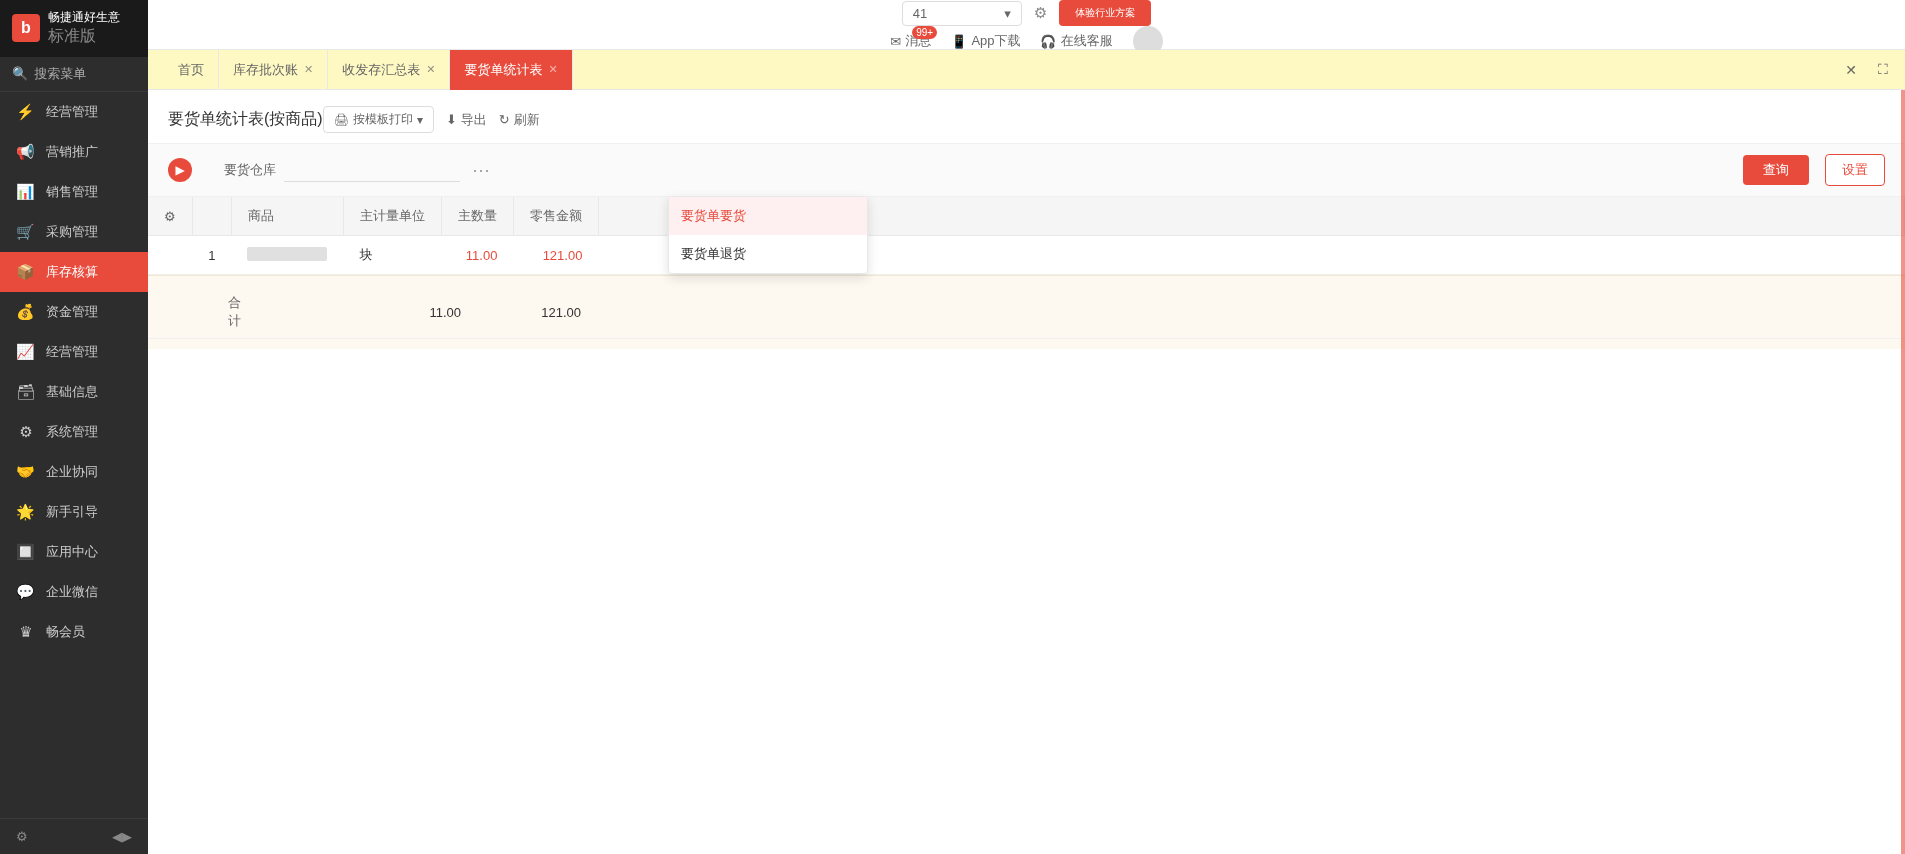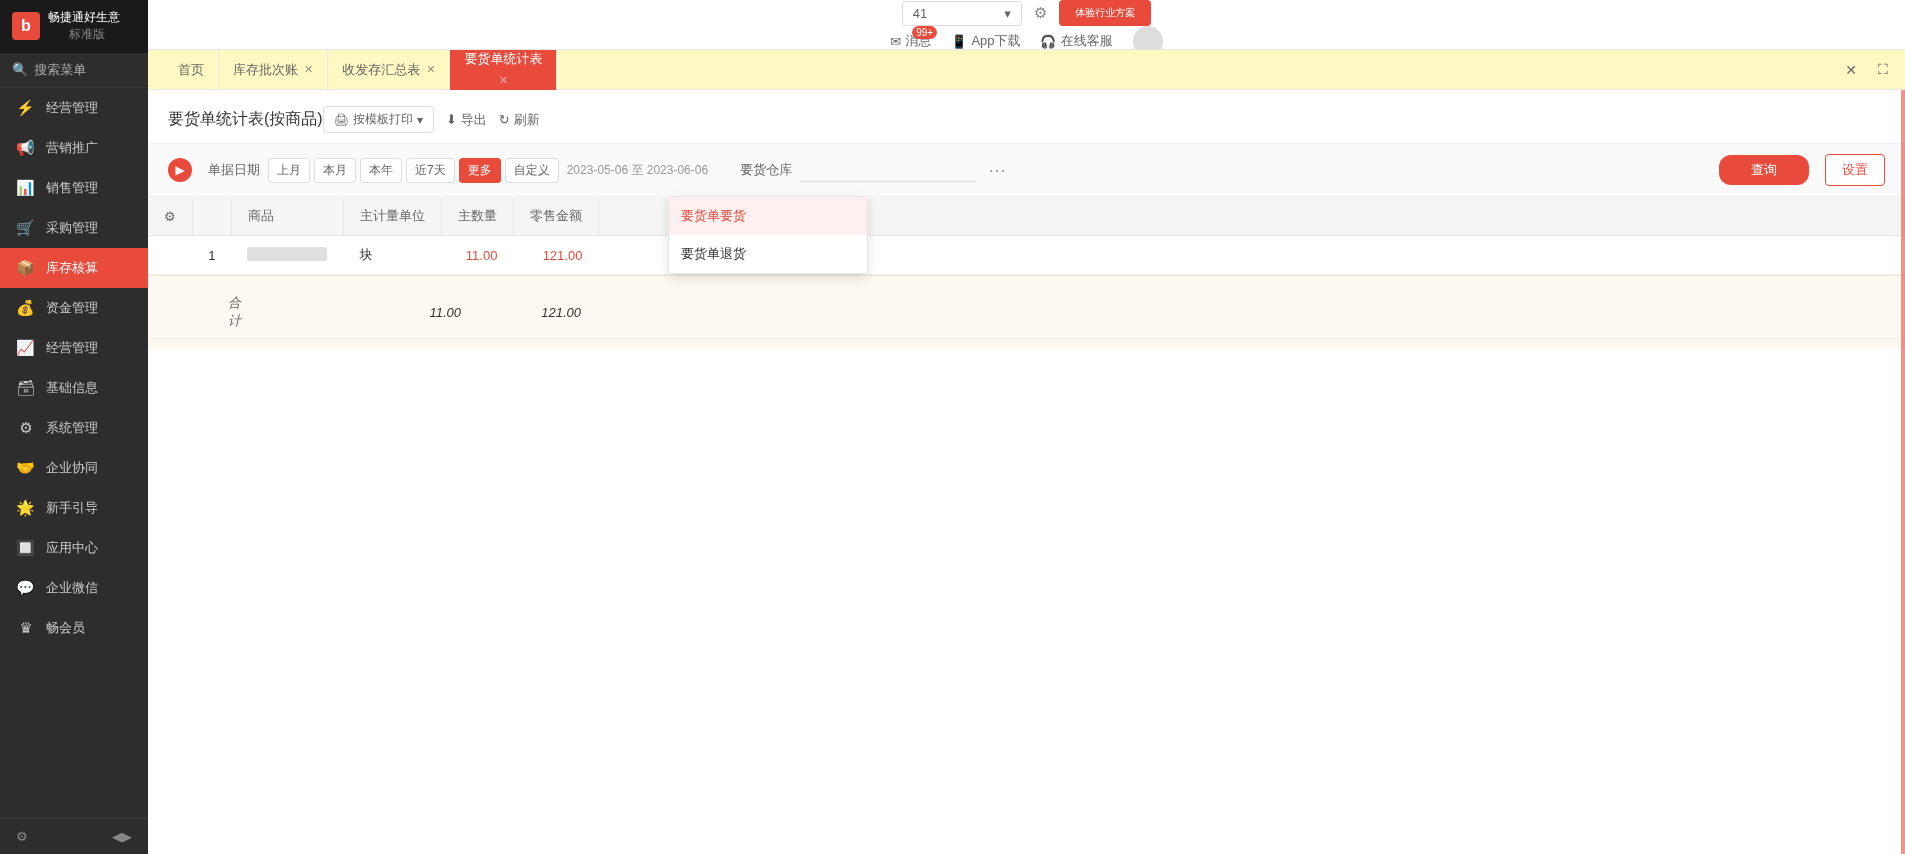"标准版" .sidebar-logo .logo-tag { font-size: 12px -> 16px; margin-left: 21px -> none }
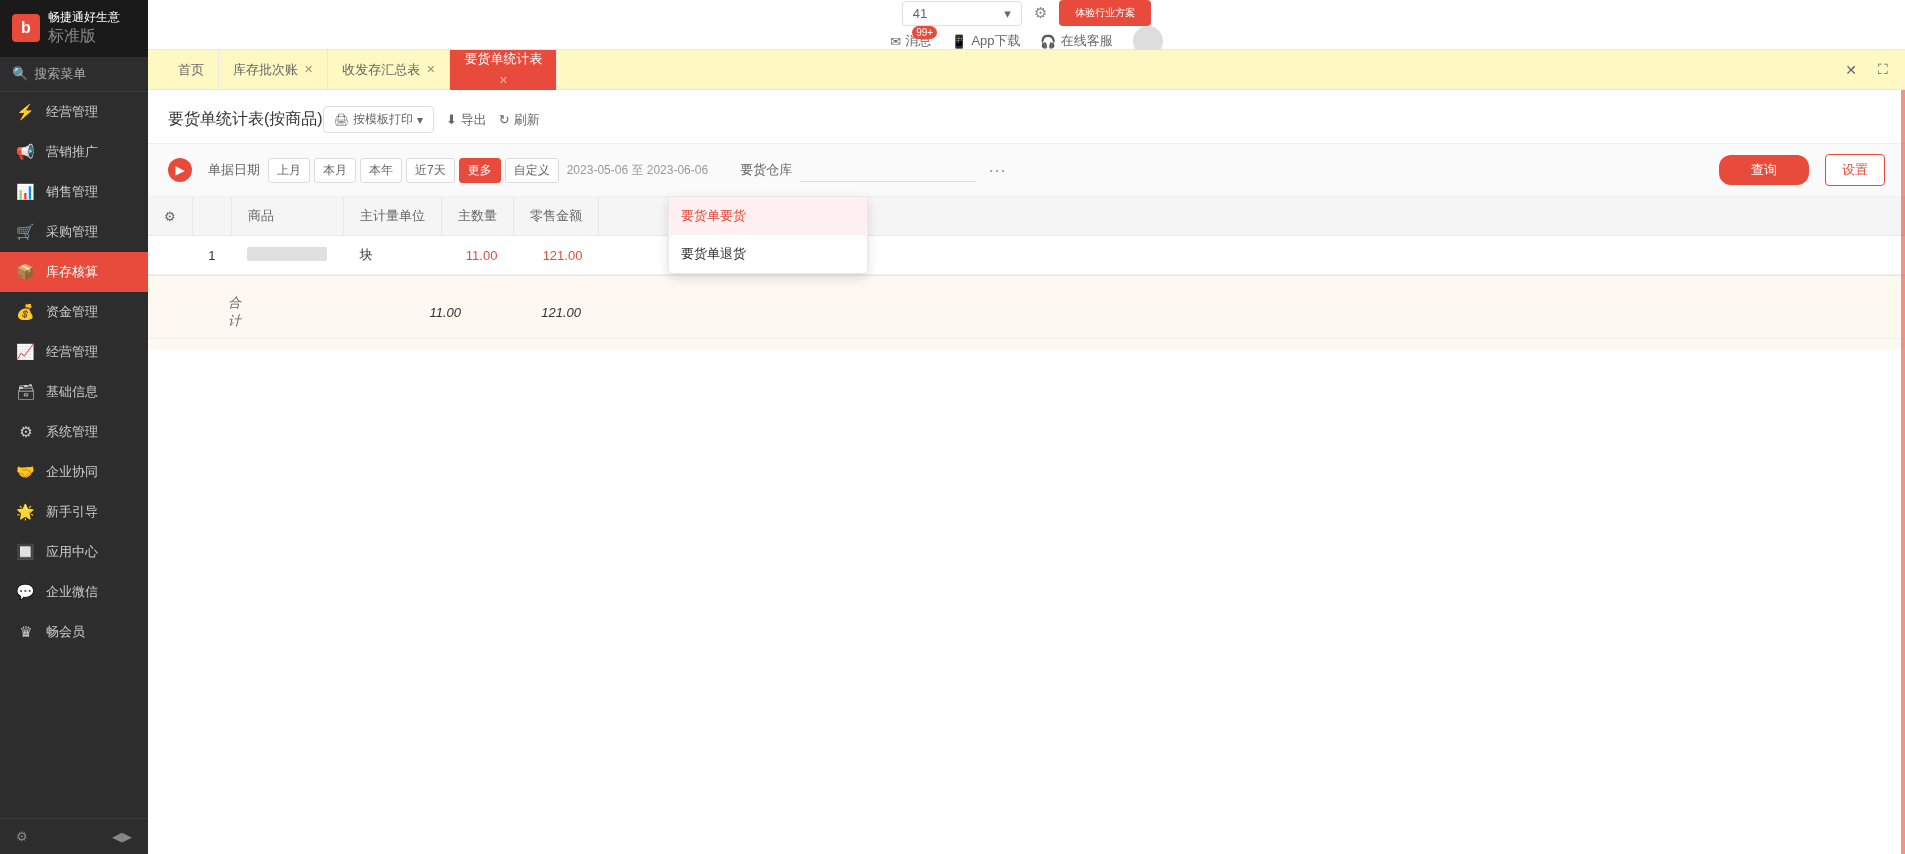"要货单统计表" .tab.active { flex-direction: column -> none }
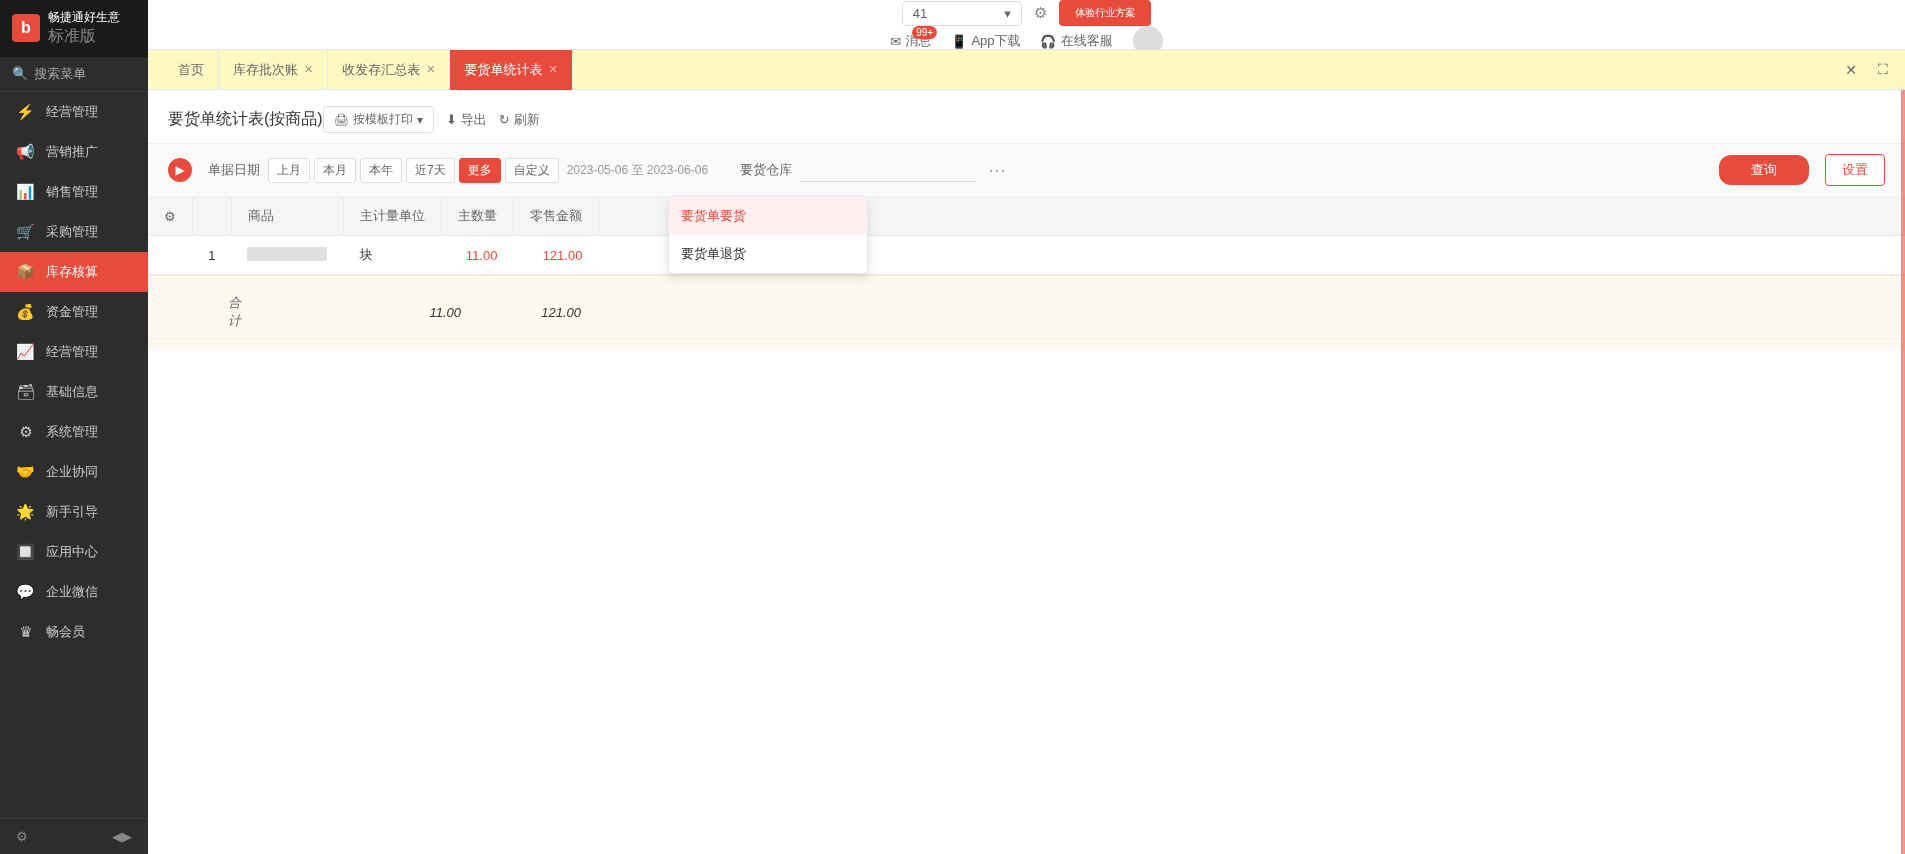"单据日期" div.filter-group { html: <div> <span>单据日期</span> <div> <button>上月</button> <button>本月</button> <button>本年</button> <button>近7天</button> <button>更多</button> <button>自定义</button> </div> <span>2023-05-06 至 2023-06-06</span> </div> -> none }
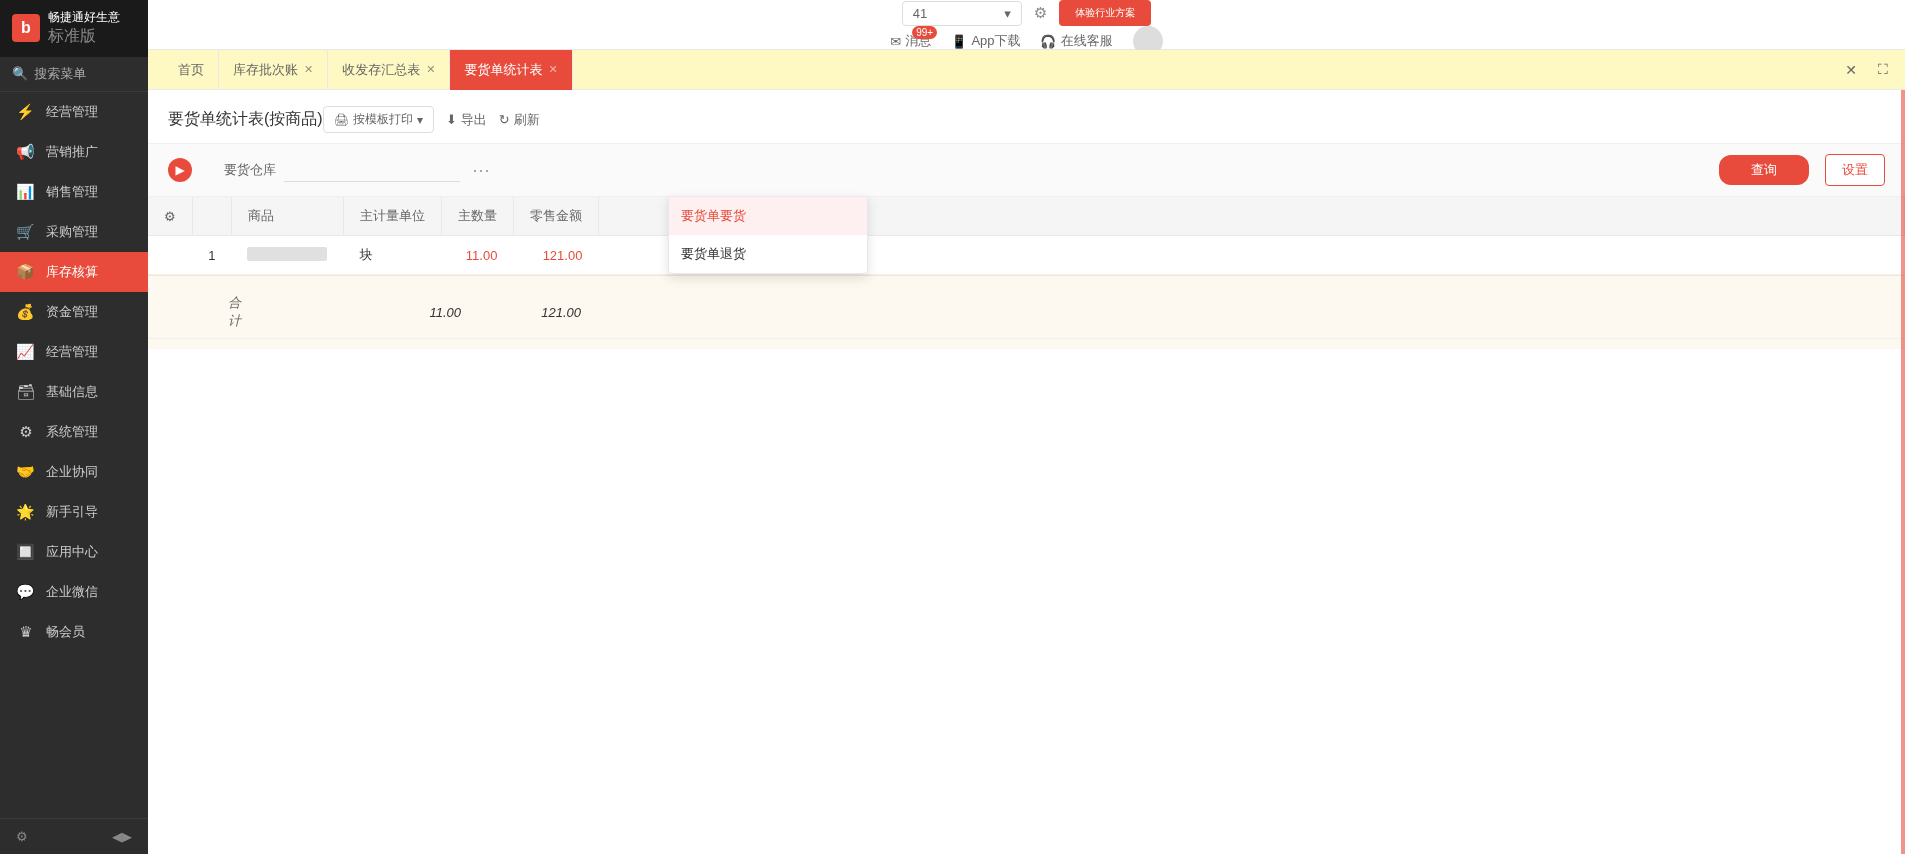"查询" .query-btn { border-radius: 12px -> 4px; padding: 6px 32px -> 6px 20px }
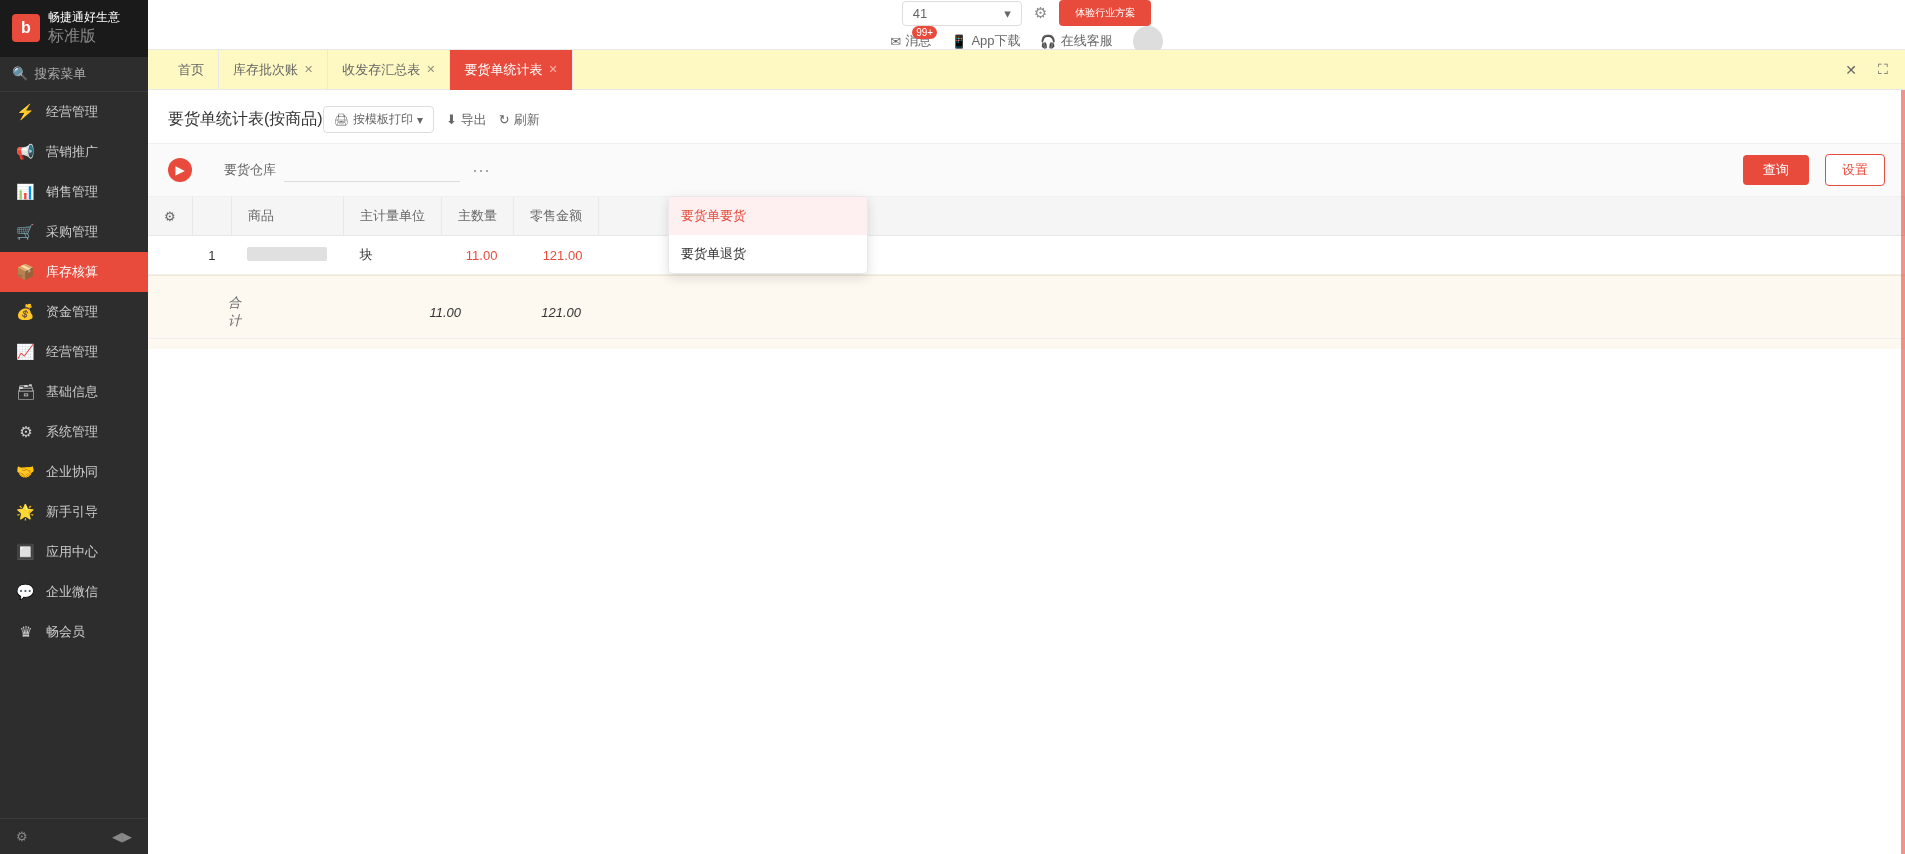"合计" .table-footer table { font-style: italic -> none }
